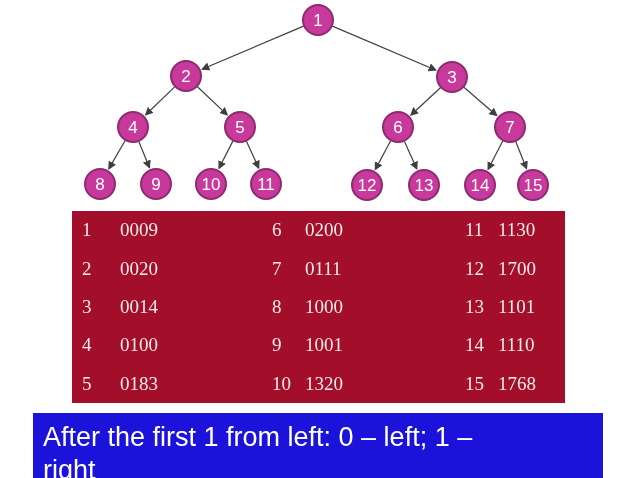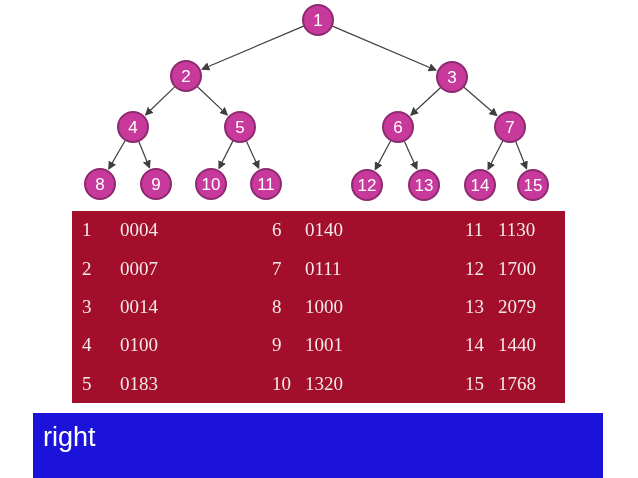"0004" span.cell-code { text: 0004 -> 0009 }
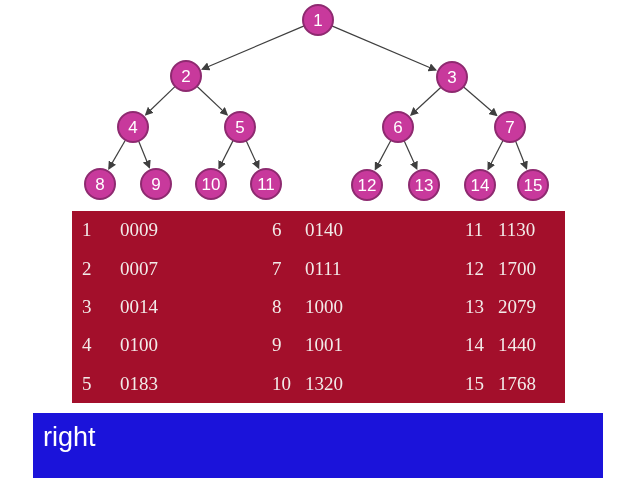"0140" span.cell-code { text: 0140 -> 0200 }
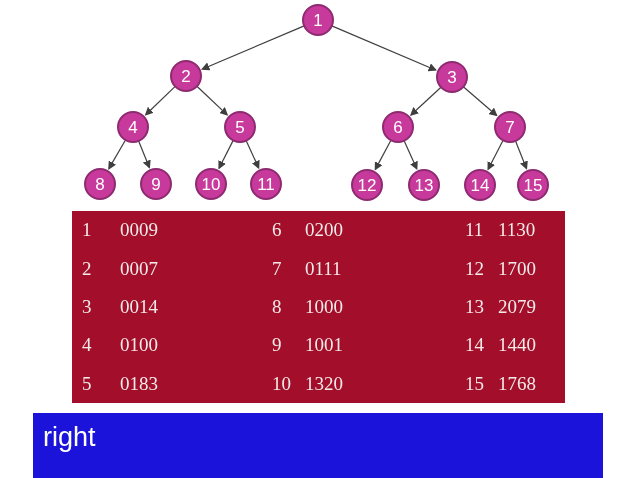"0007" span.cell-code { text: 0007 -> 0020 }
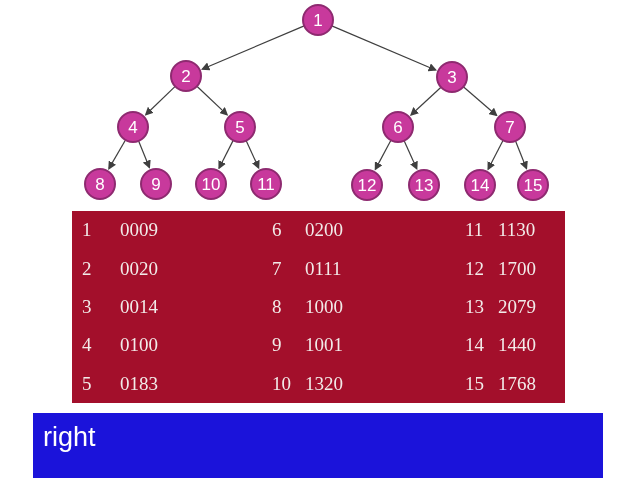"2079" span.cell-code { text: 2079 -> 1101 }
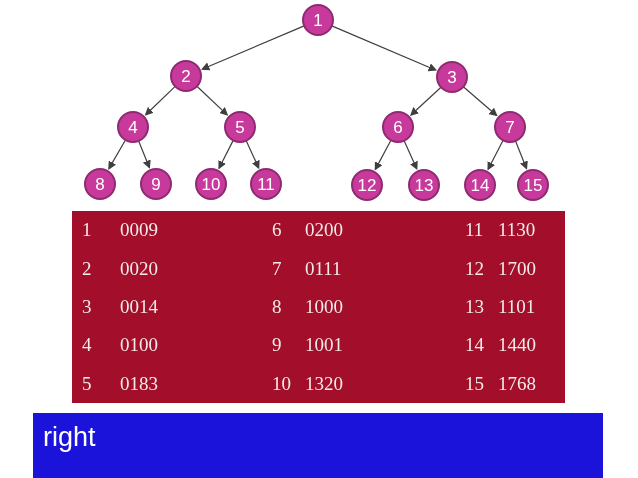"1440" span.cell-code { text: 1440 -> 1110 }
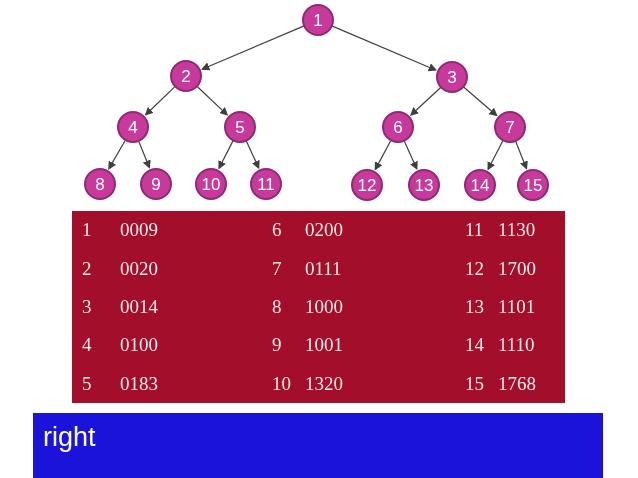"After the first 1 from" div.caption-line { html: none -> <div>After the first 1 from left: 0 – left; 1 –</div> }
